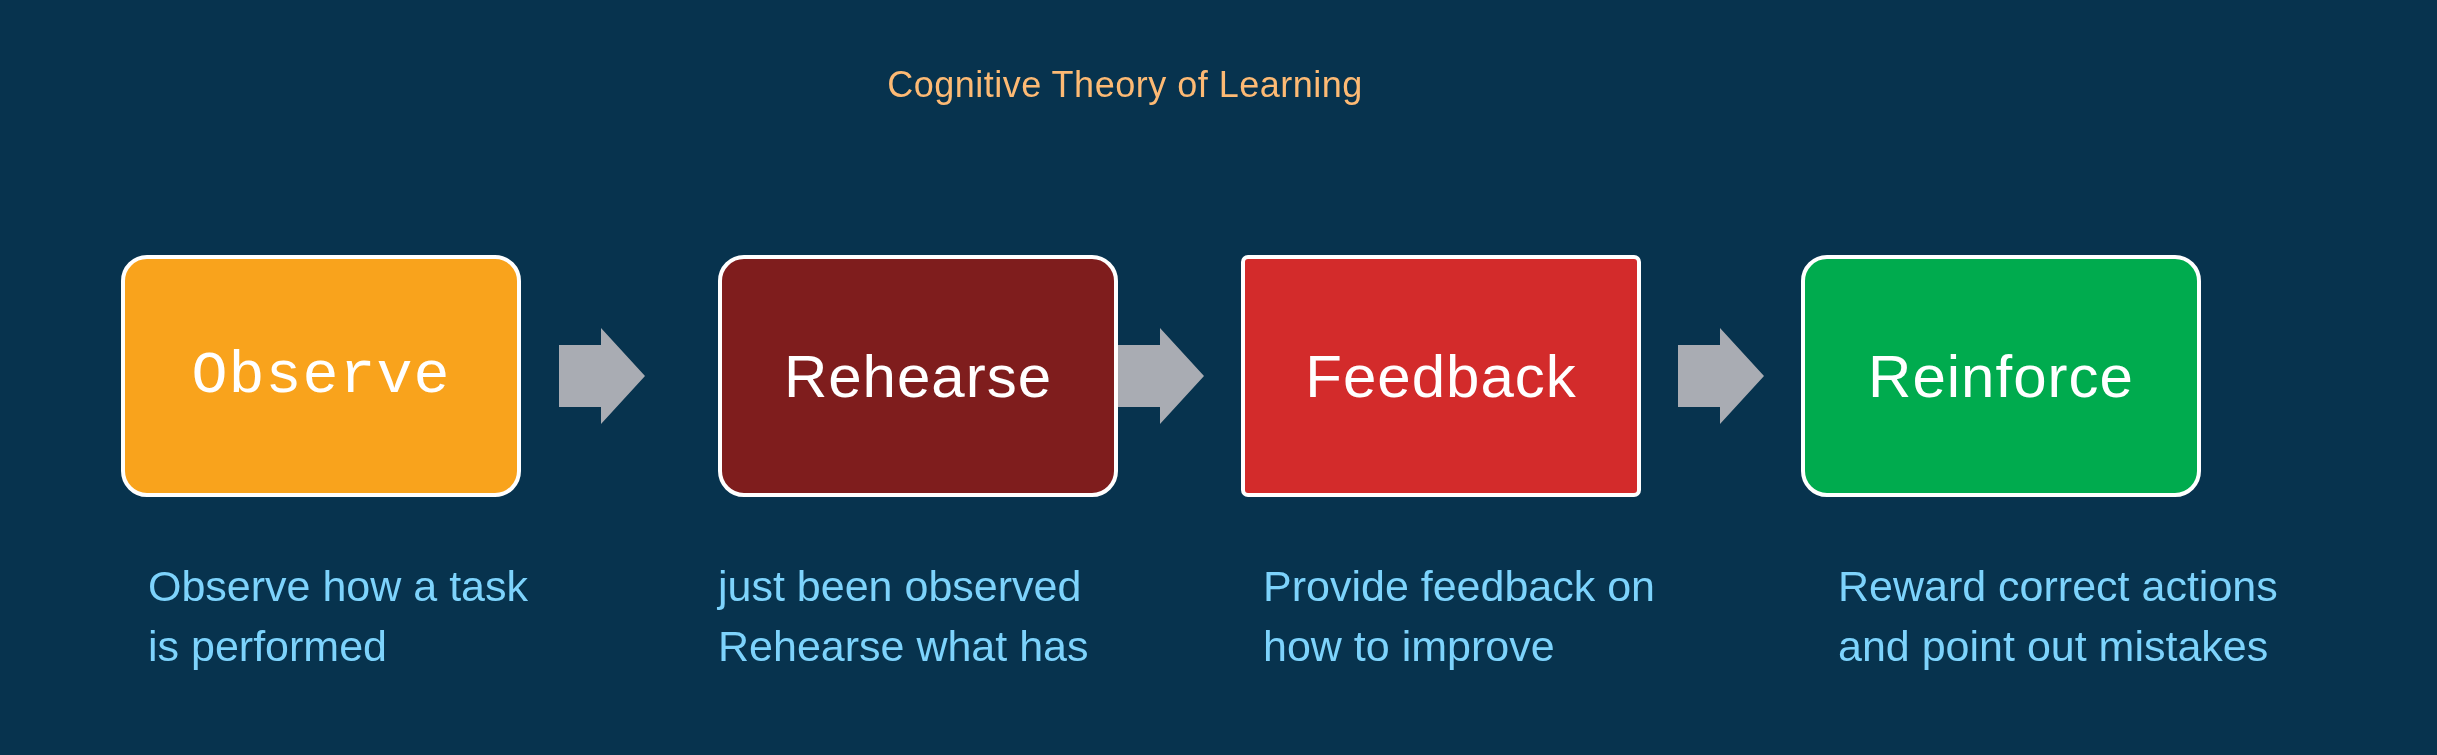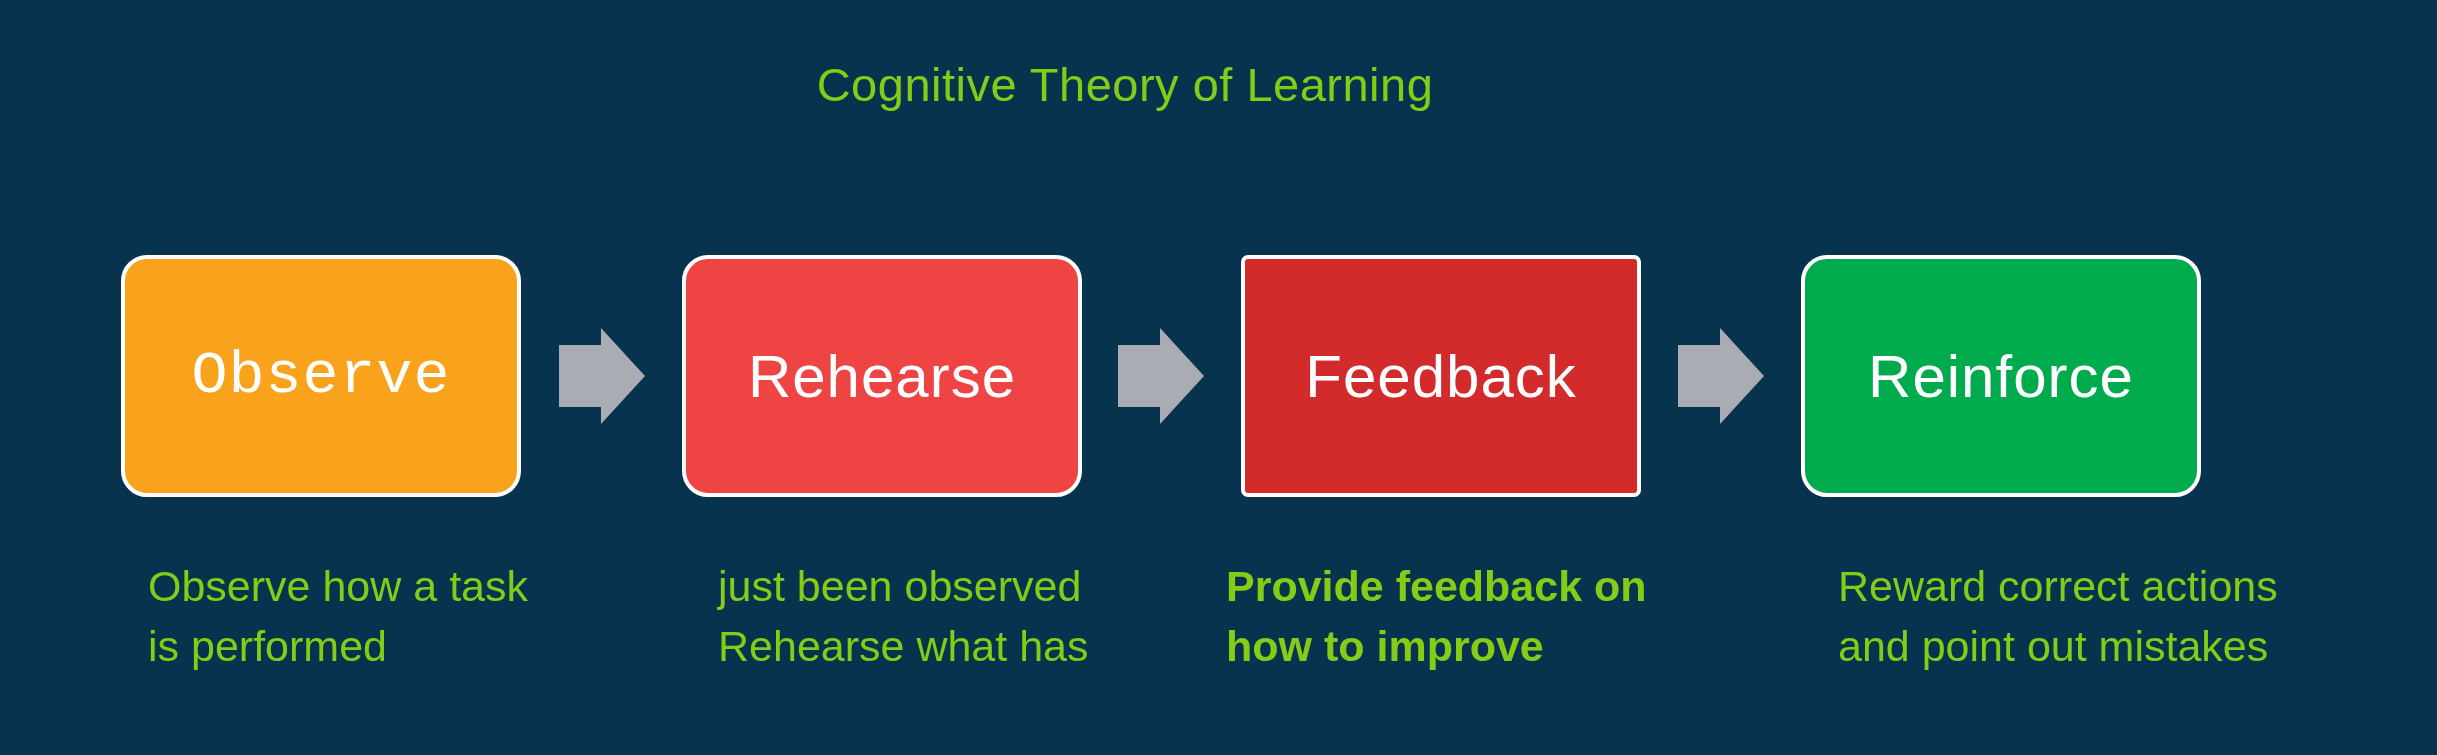"Cognitive Theory of Learning" .title { color: #84cc16 -> #fdba74; font-size: 47px -> 36px }
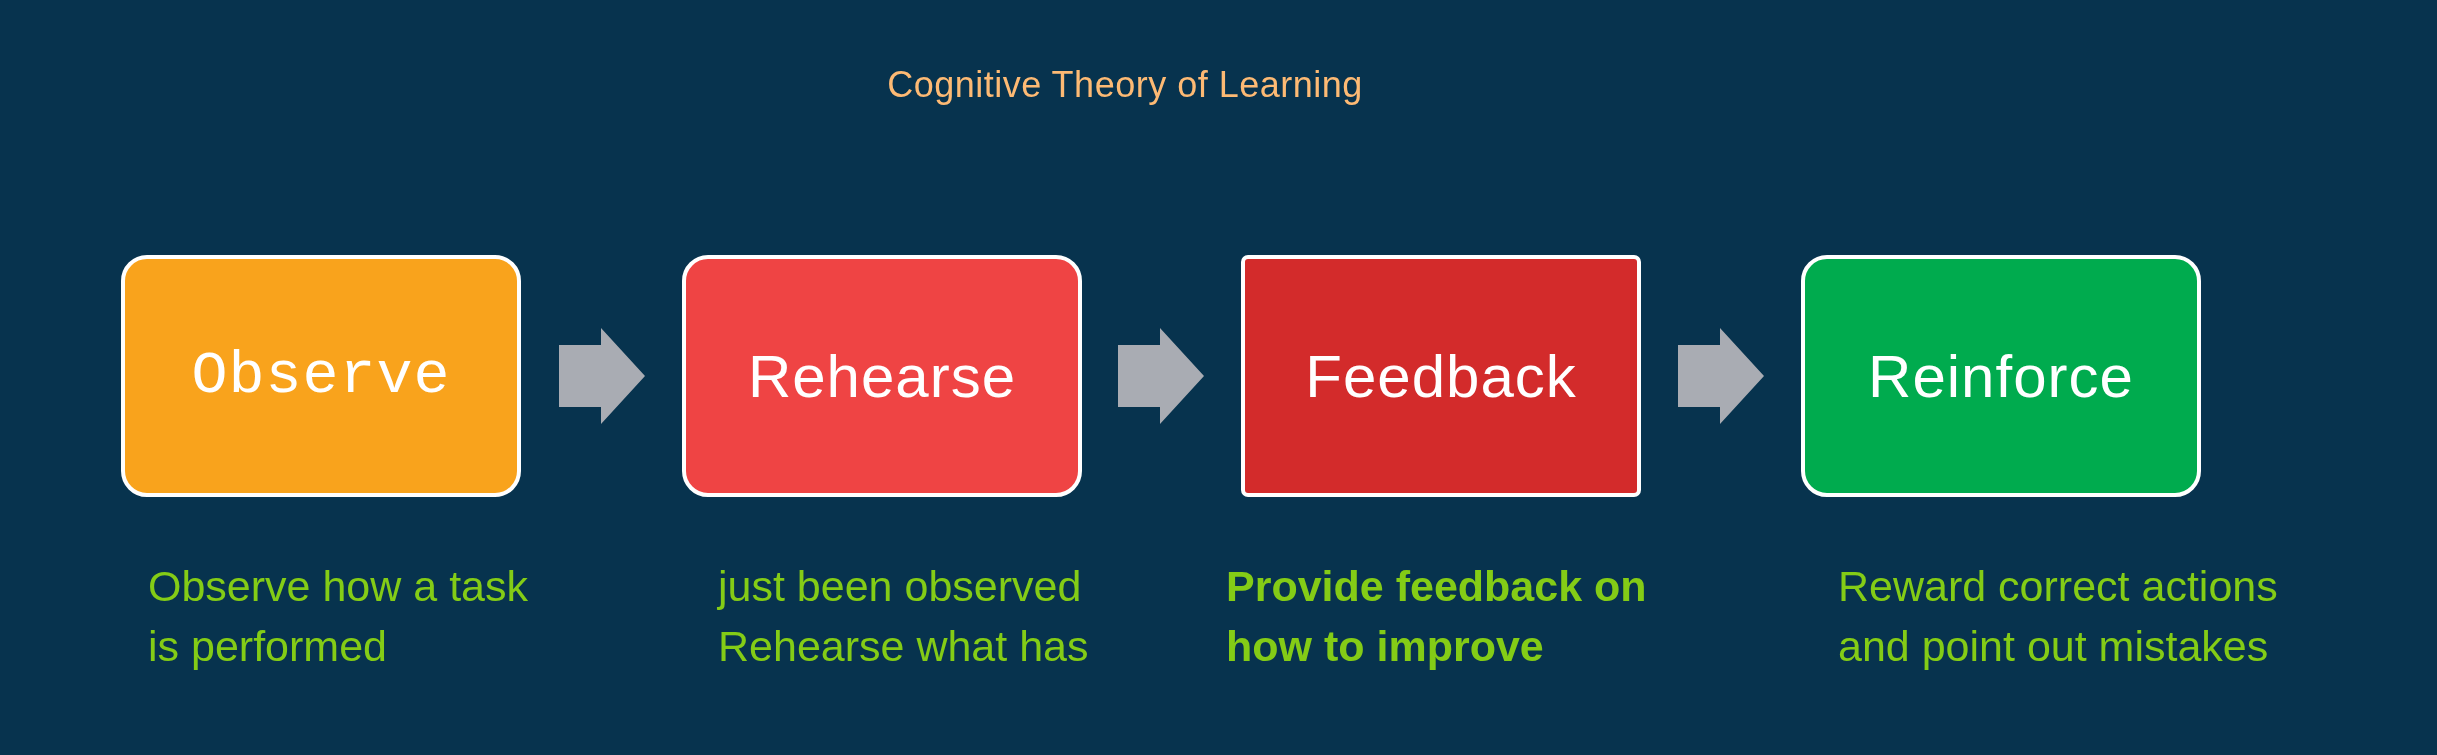"Rehearse" div.step-box { background-color: #ef4444 -> #7f1d1d; margin-left: none -> 36px }
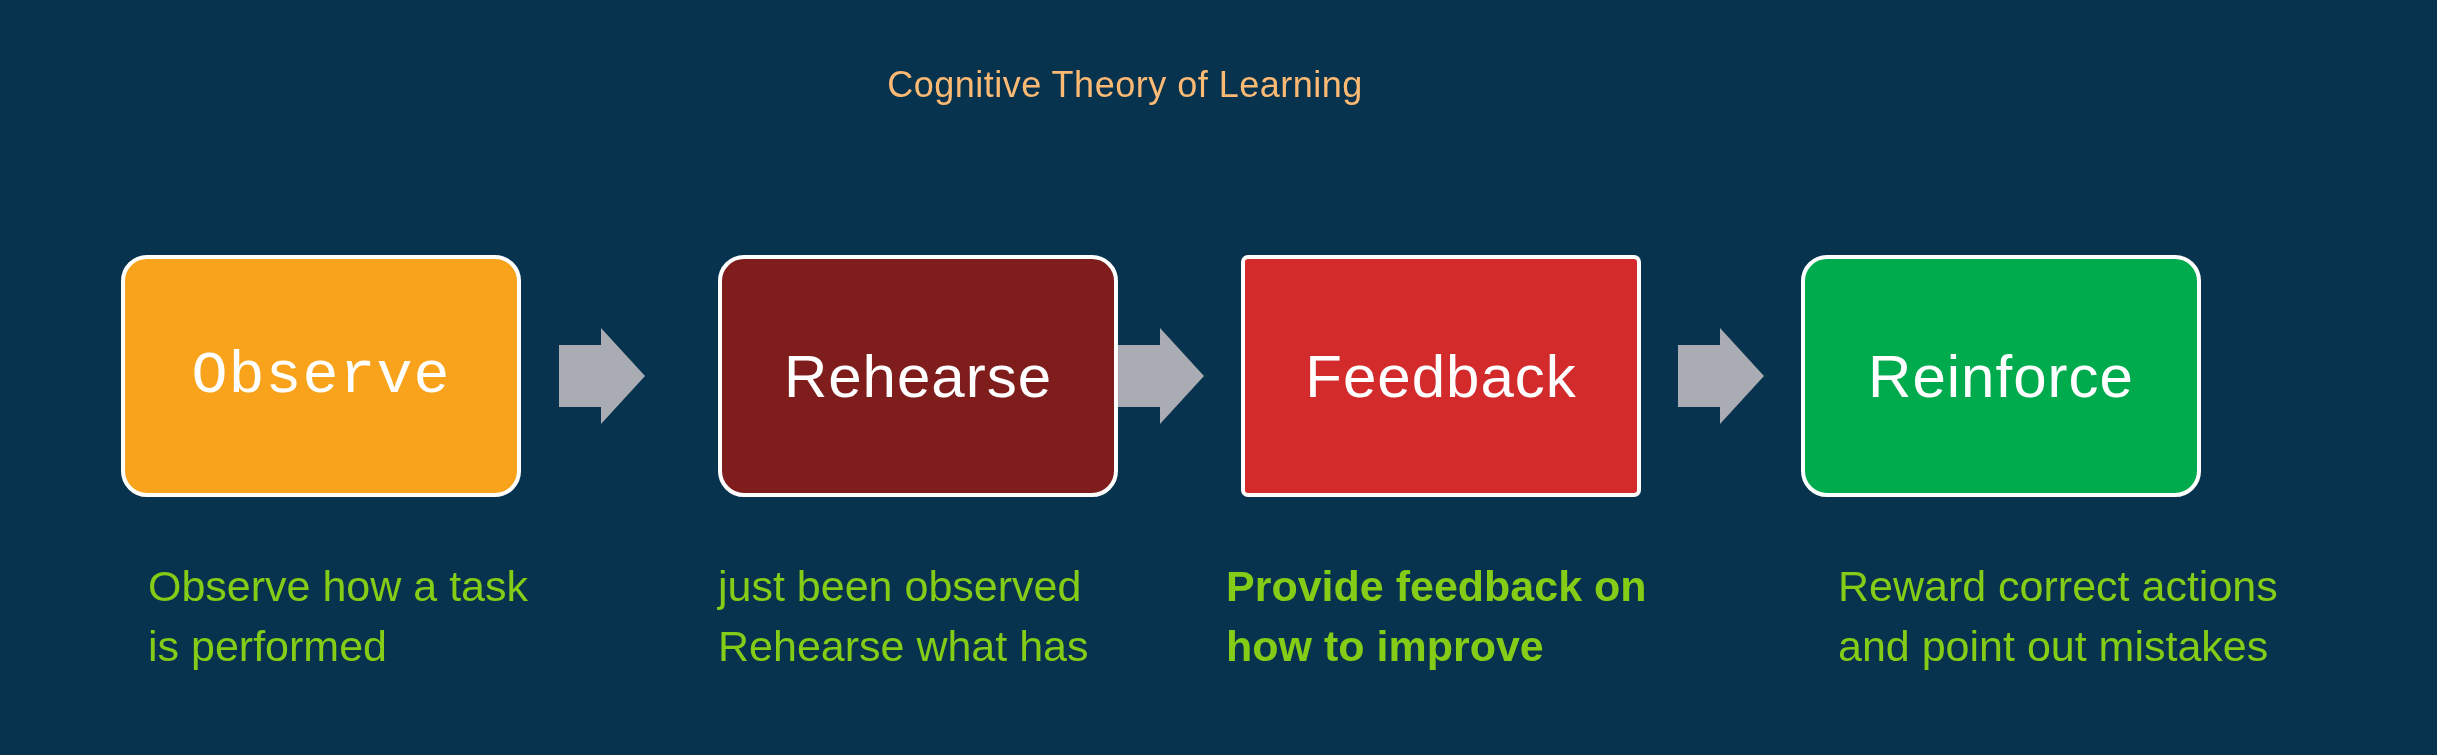"Observe how a task" .caption { color: #84cc16 -> #7dd3fc }
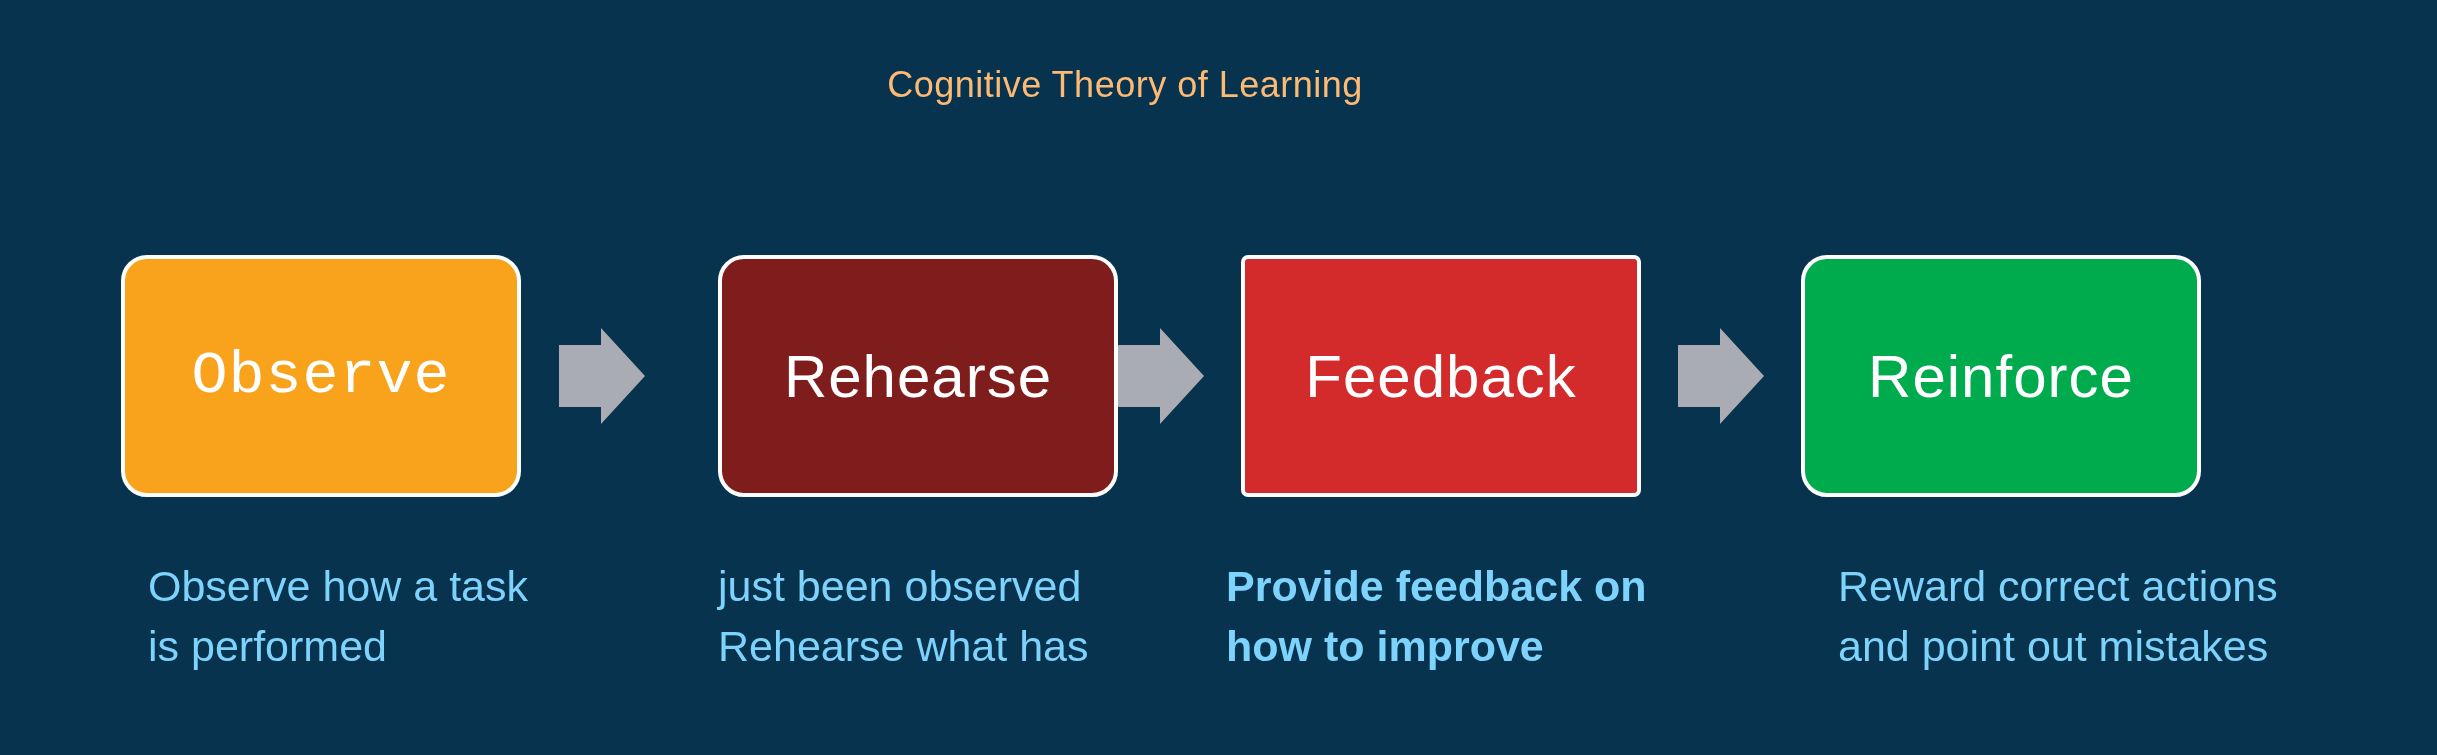"Provide feedback on" .cap-3 { font-weight: bold -> none; left: 1226px -> 1263px }
